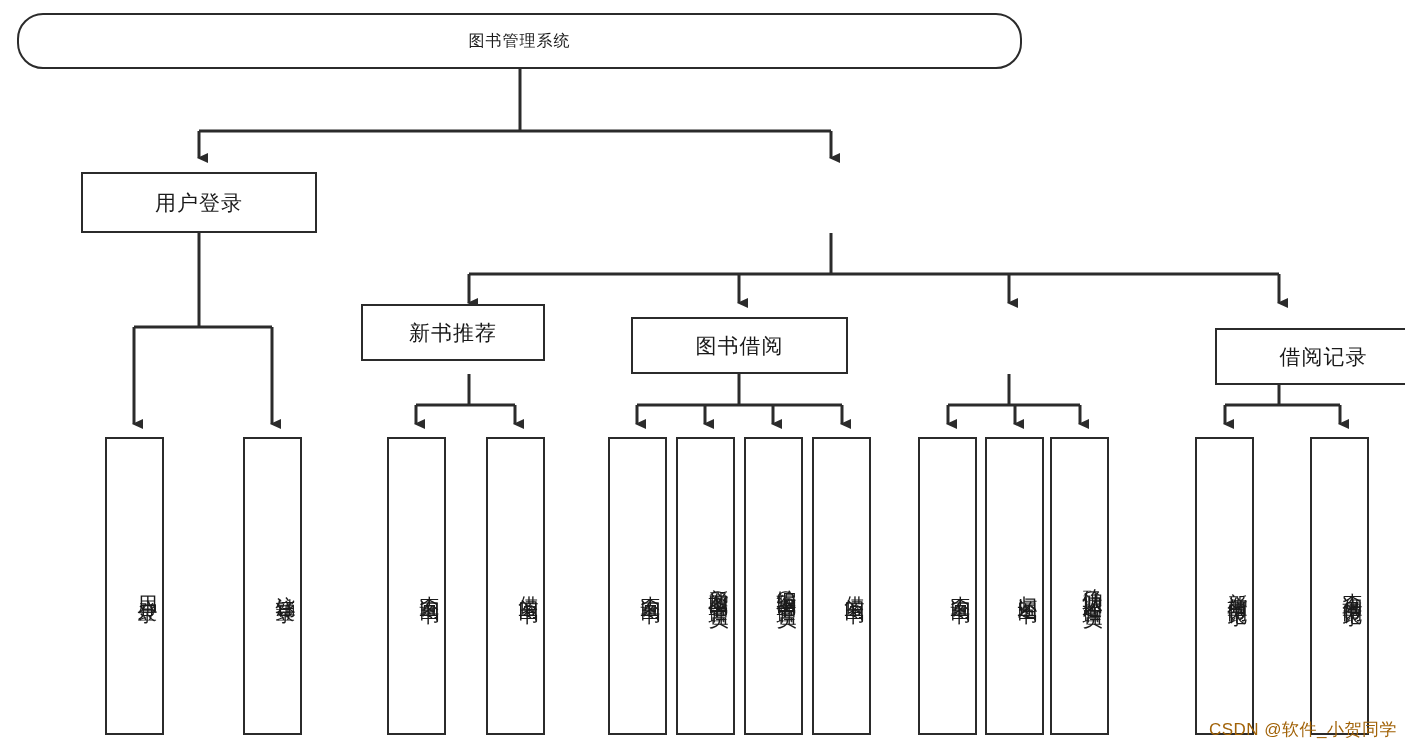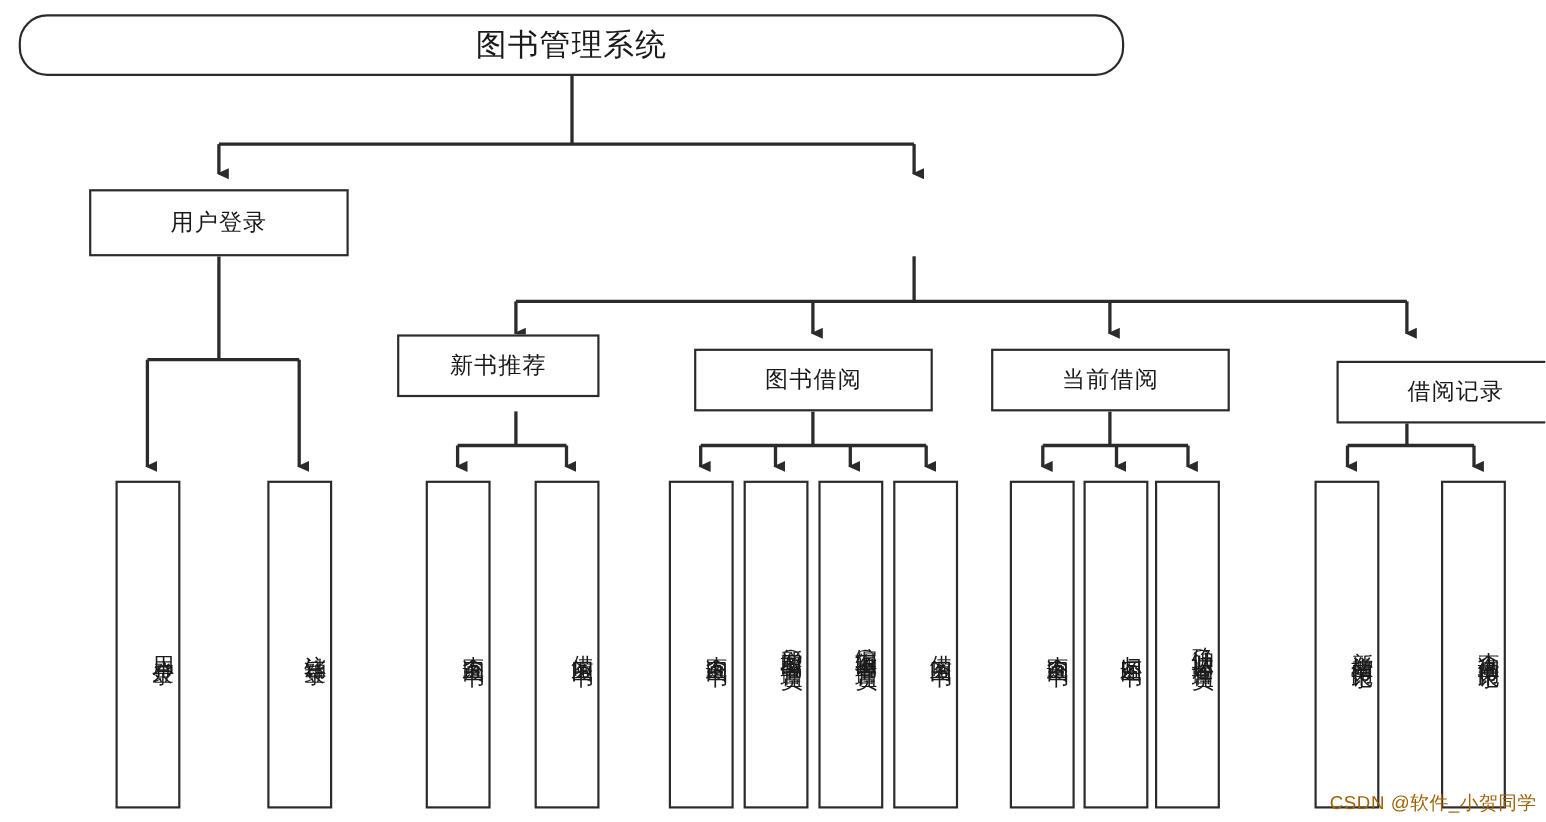"图书管理系统" .node.root { font-size: 28px -> 16px }
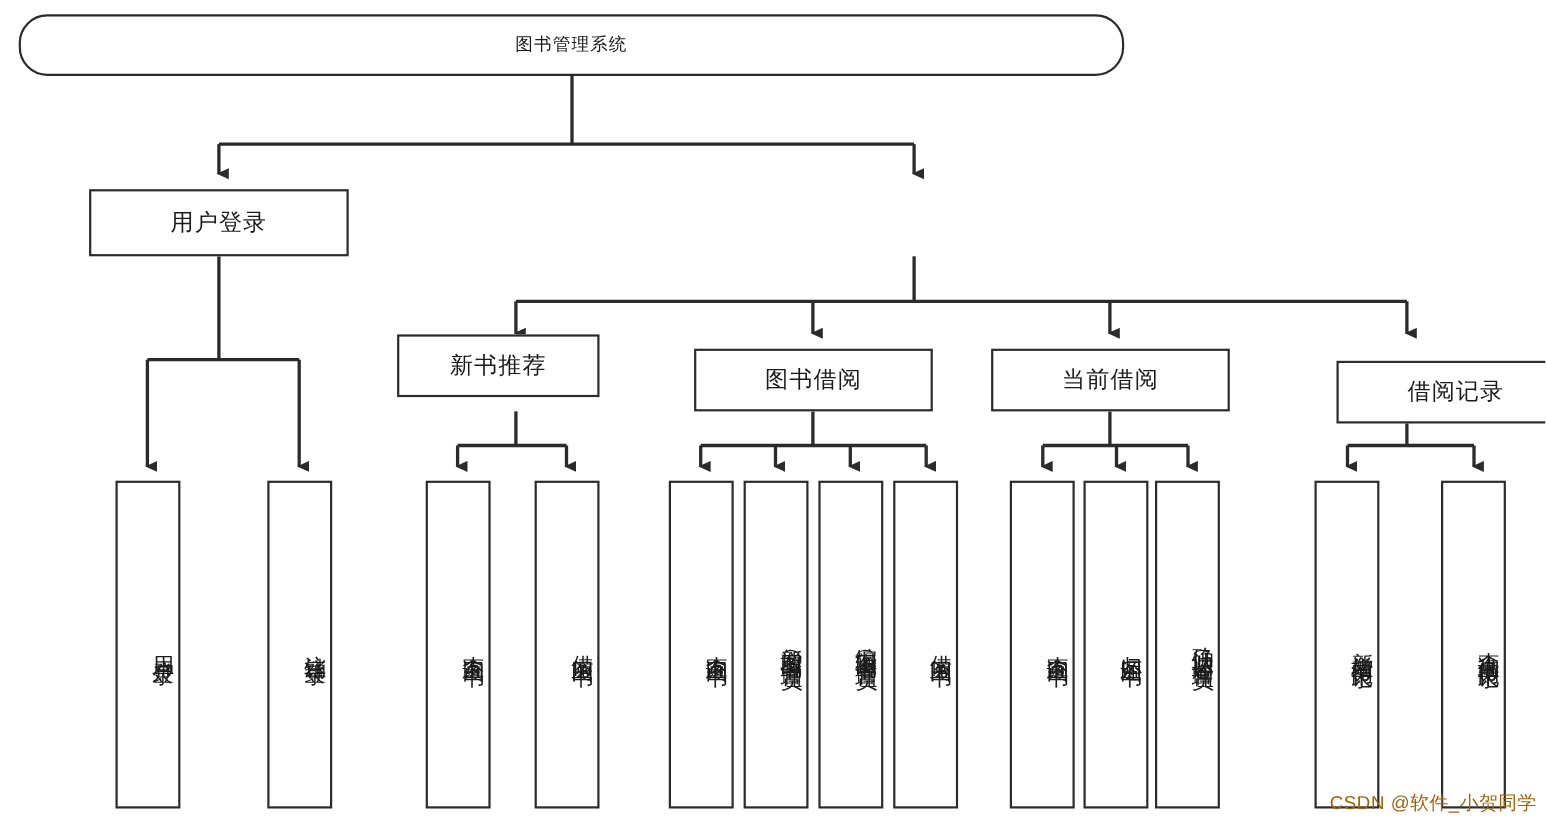"当前借阅" div.node { html: <div> <span>当前借阅</span> </div> -> none }
